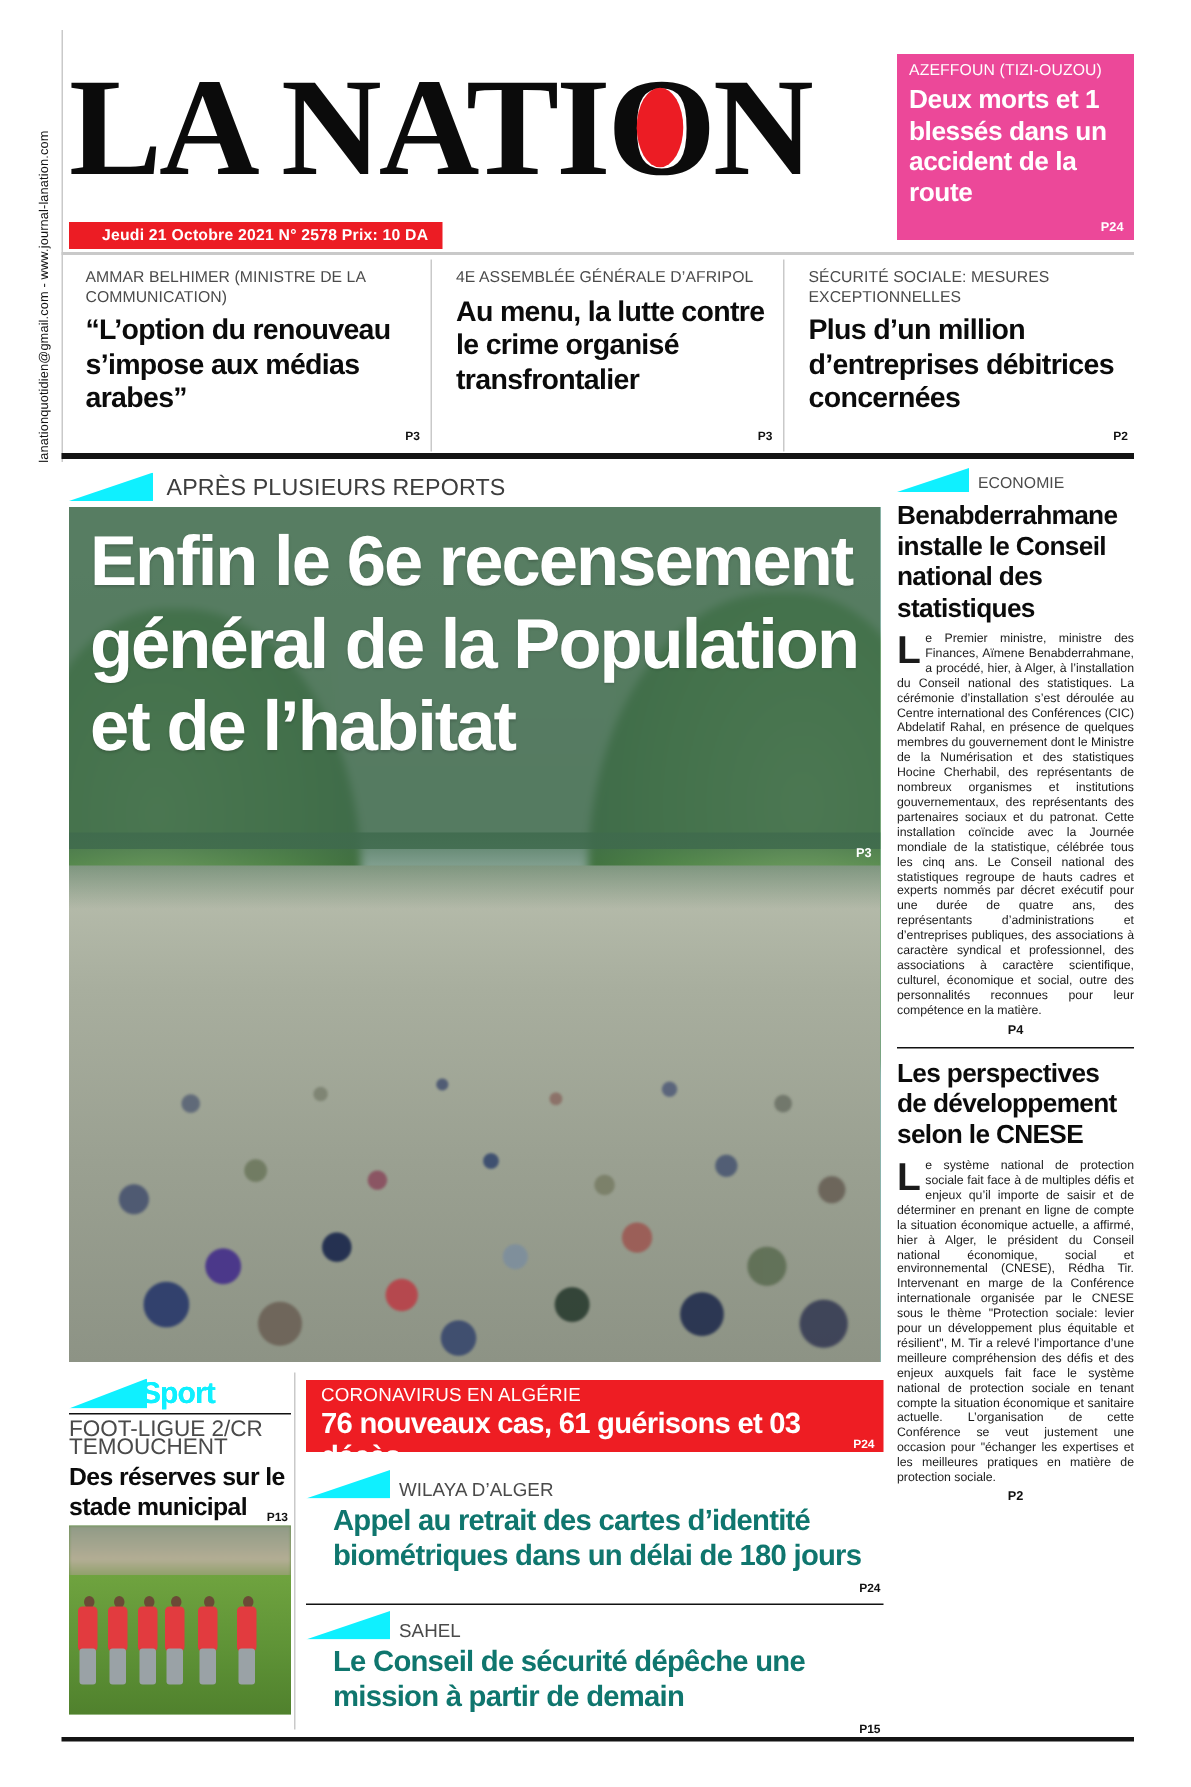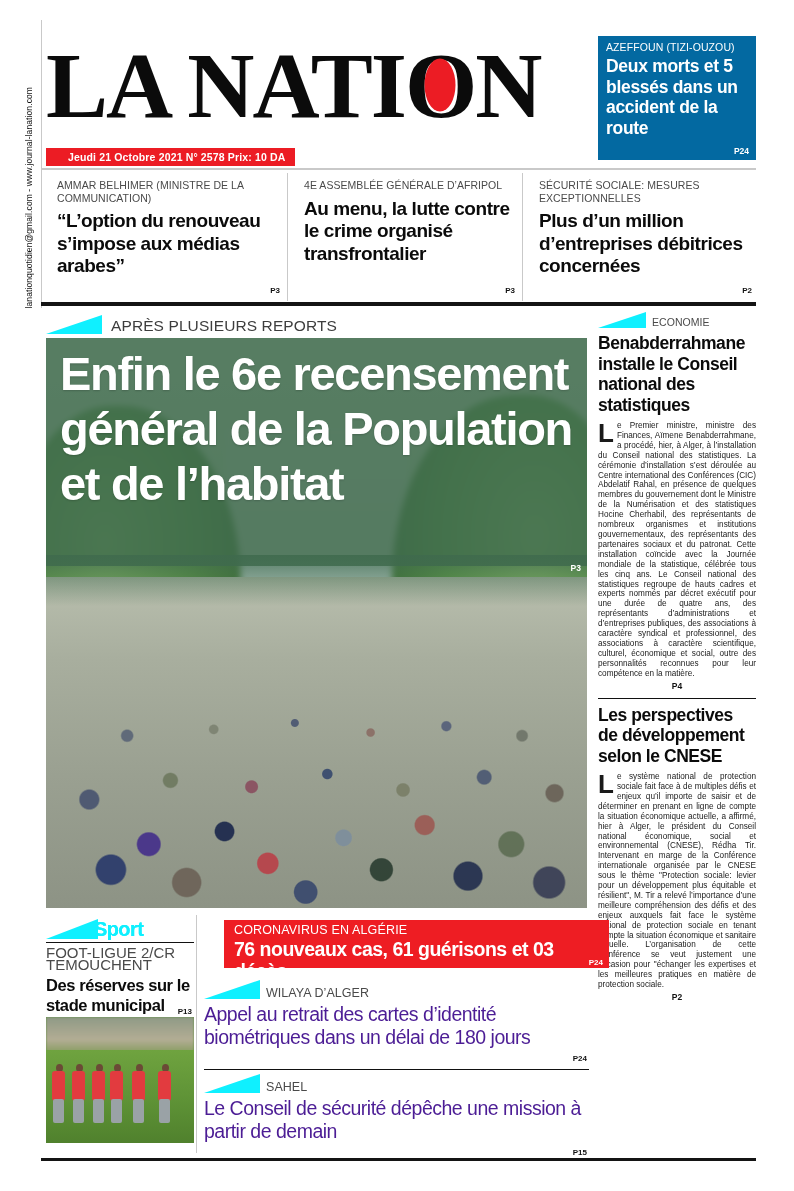"AZEFFOUN (TIZI-OUZOU)" .redbox { background: #0369a1 -> #ec4899 }
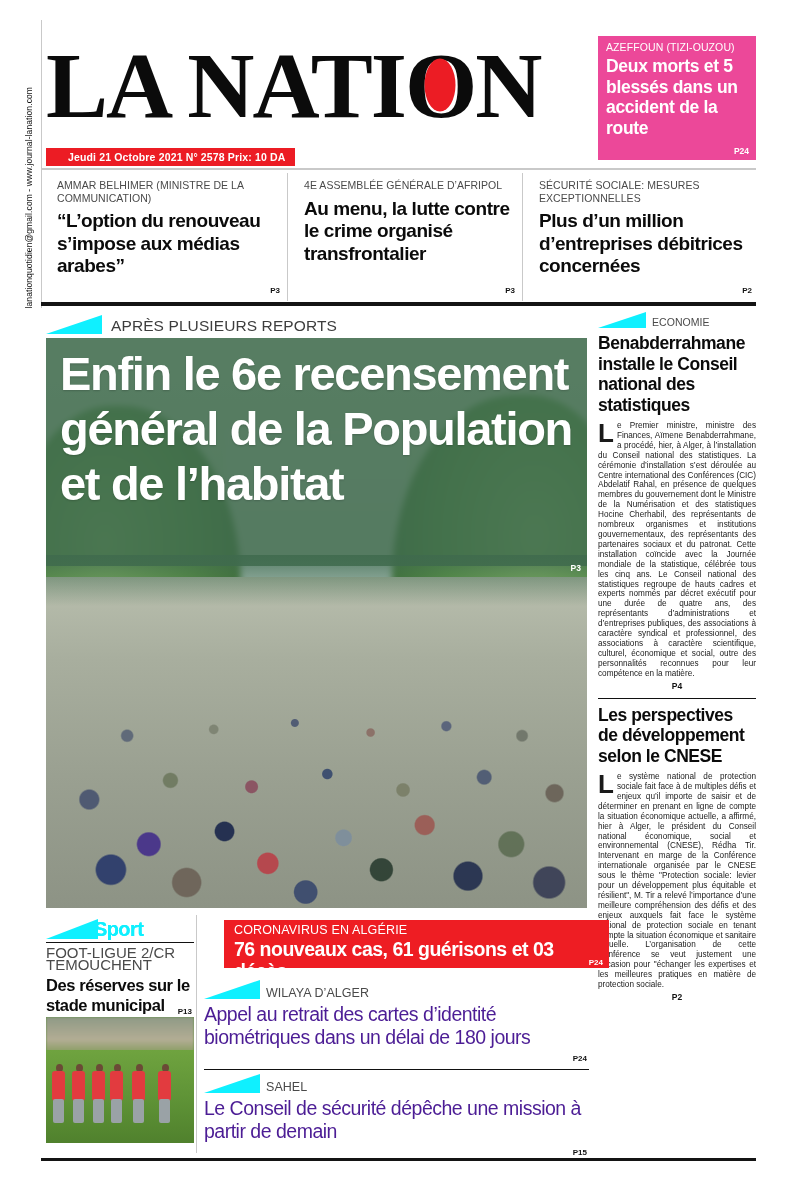"Deux morts et 5 blessés" div.title { text: 5 -> 1 }
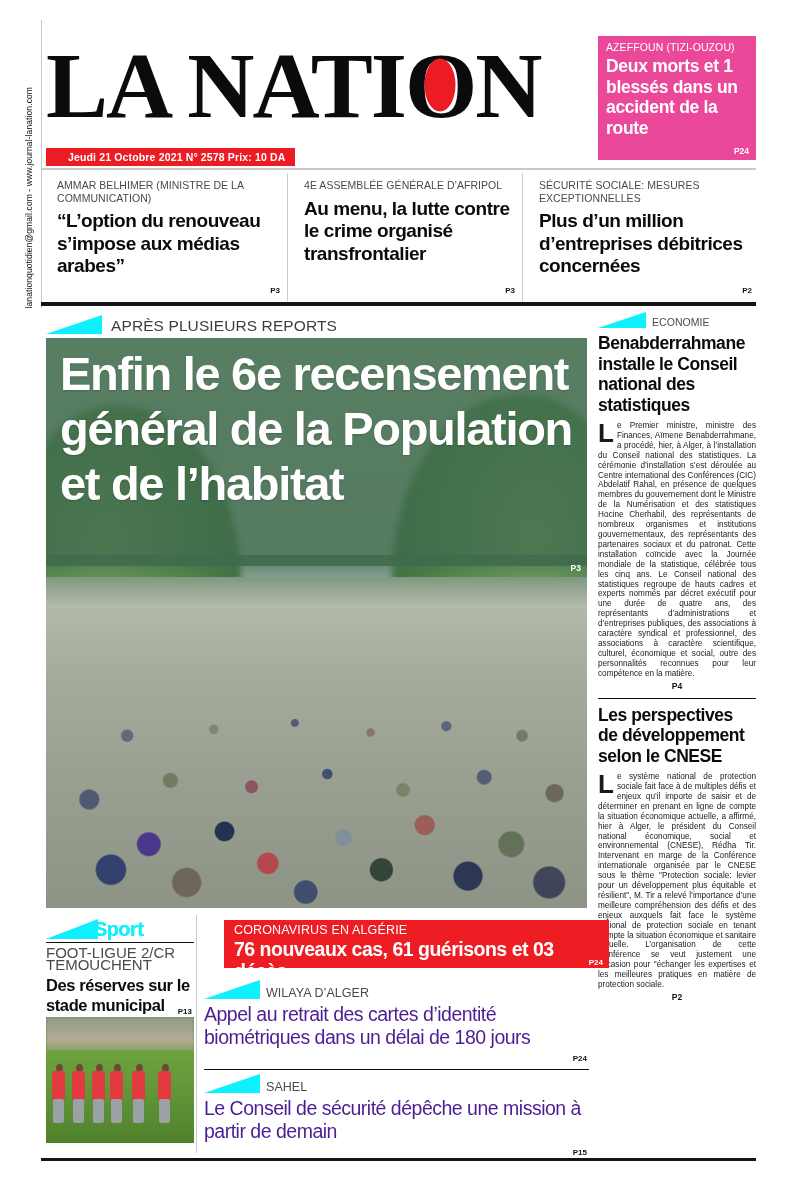"CORONAVIRUS EN ALGÉRIE" .coronabox { margin-left: 20px -> none }
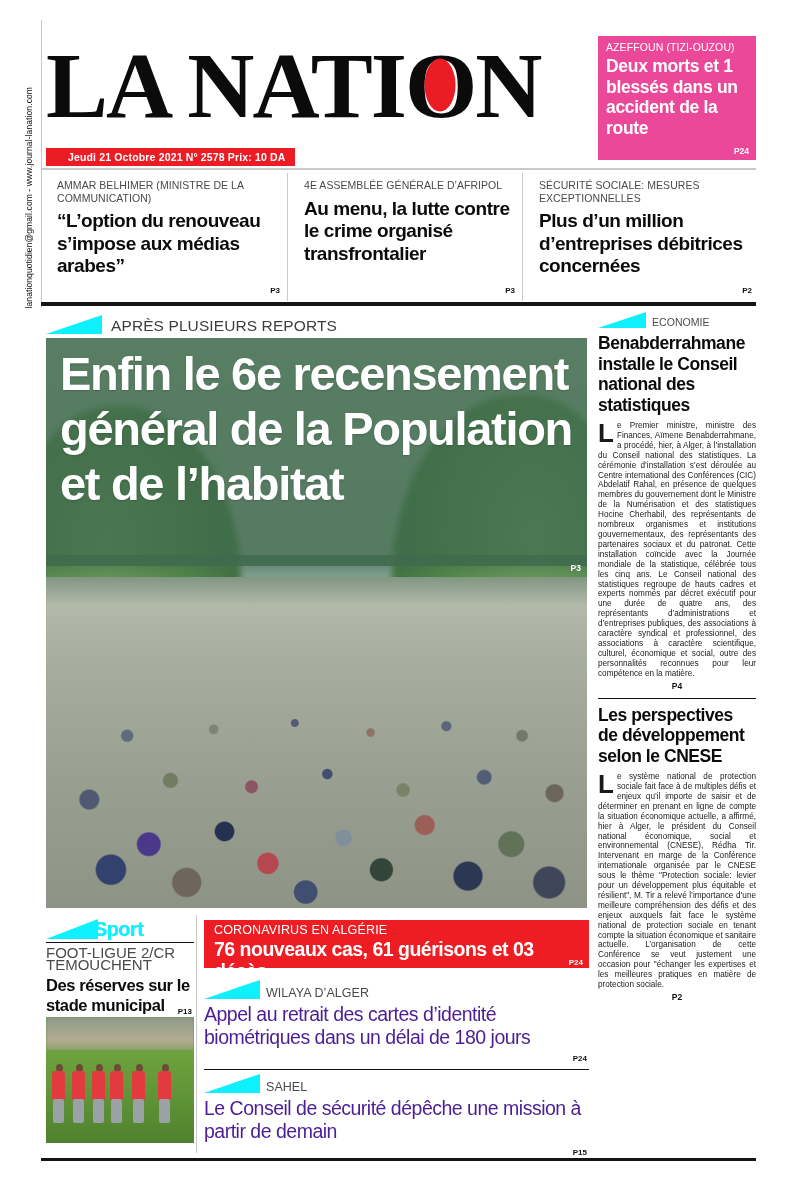"Appel au retrait des cartes" .bblock .head { color: #4c1d95 -> #0f766e; font-weight: normal -> bold; margin-left: none -> 18px }
